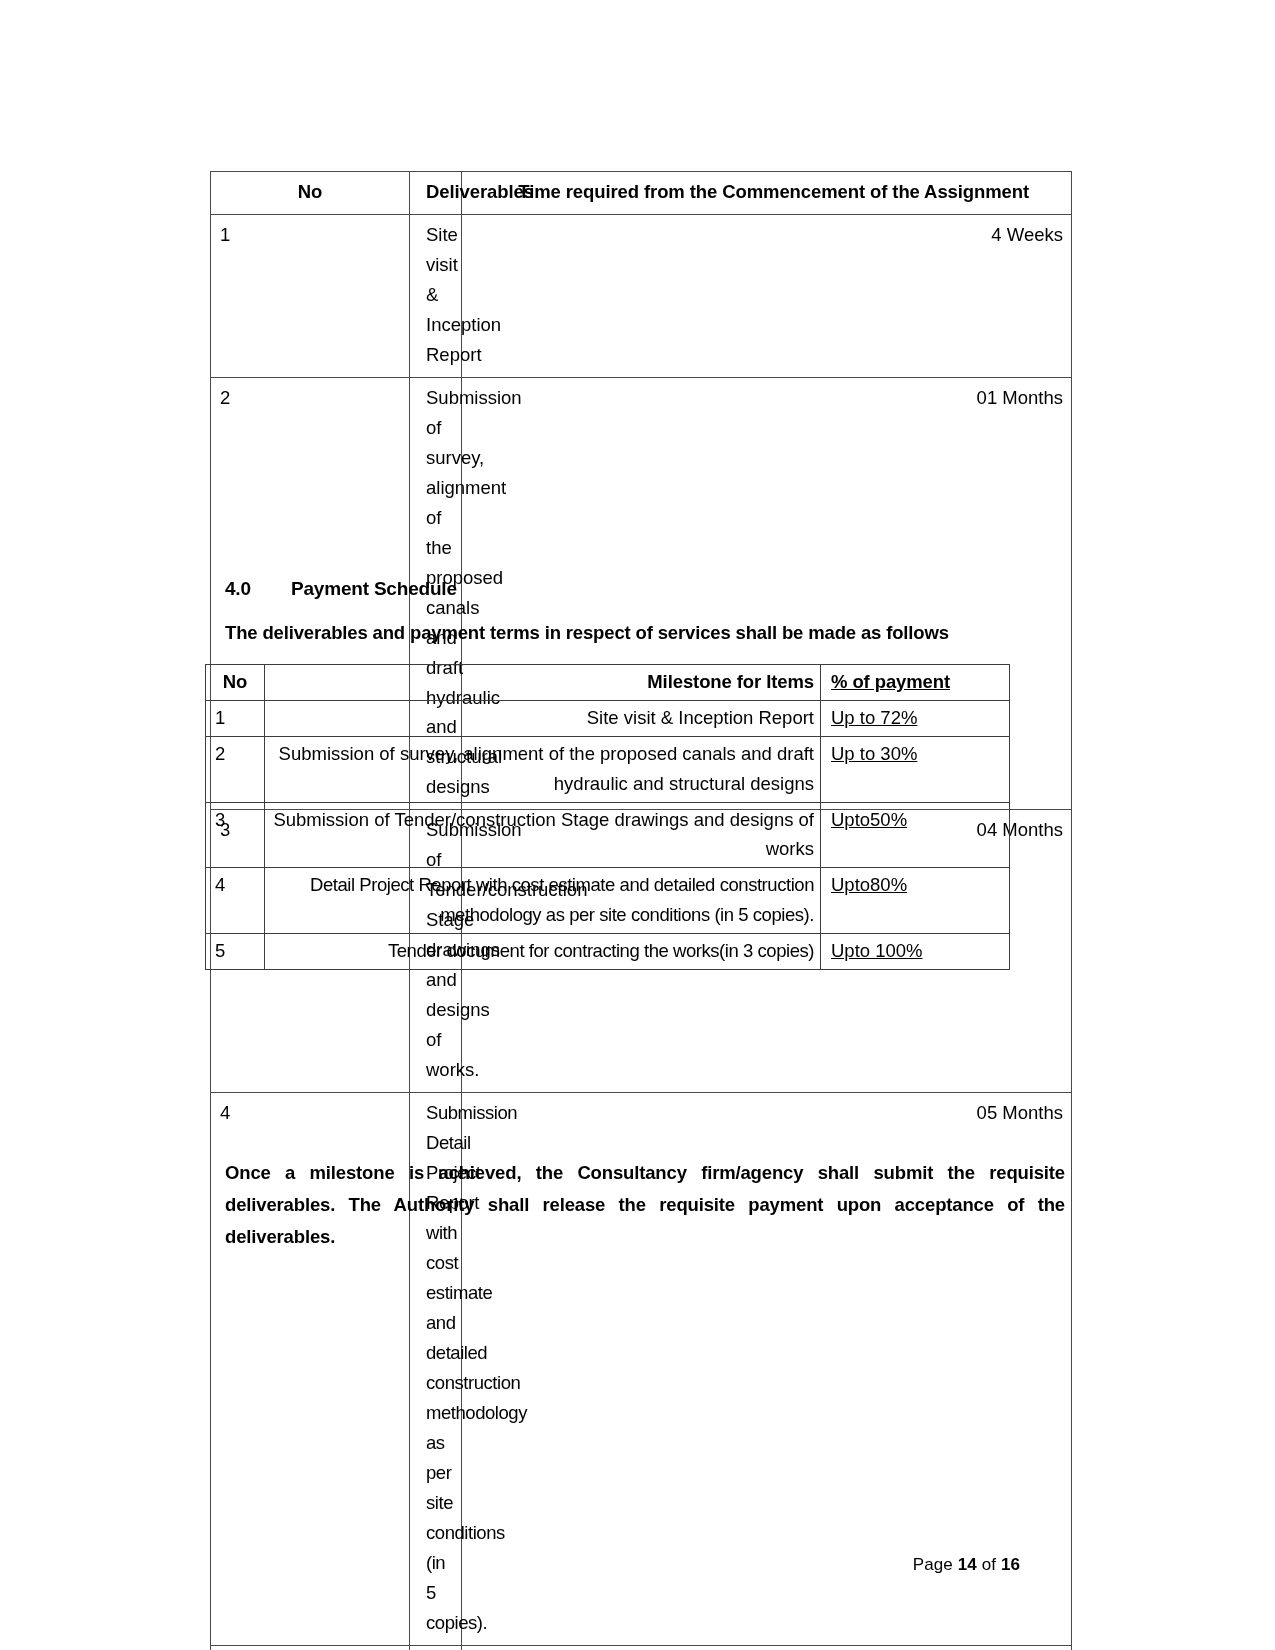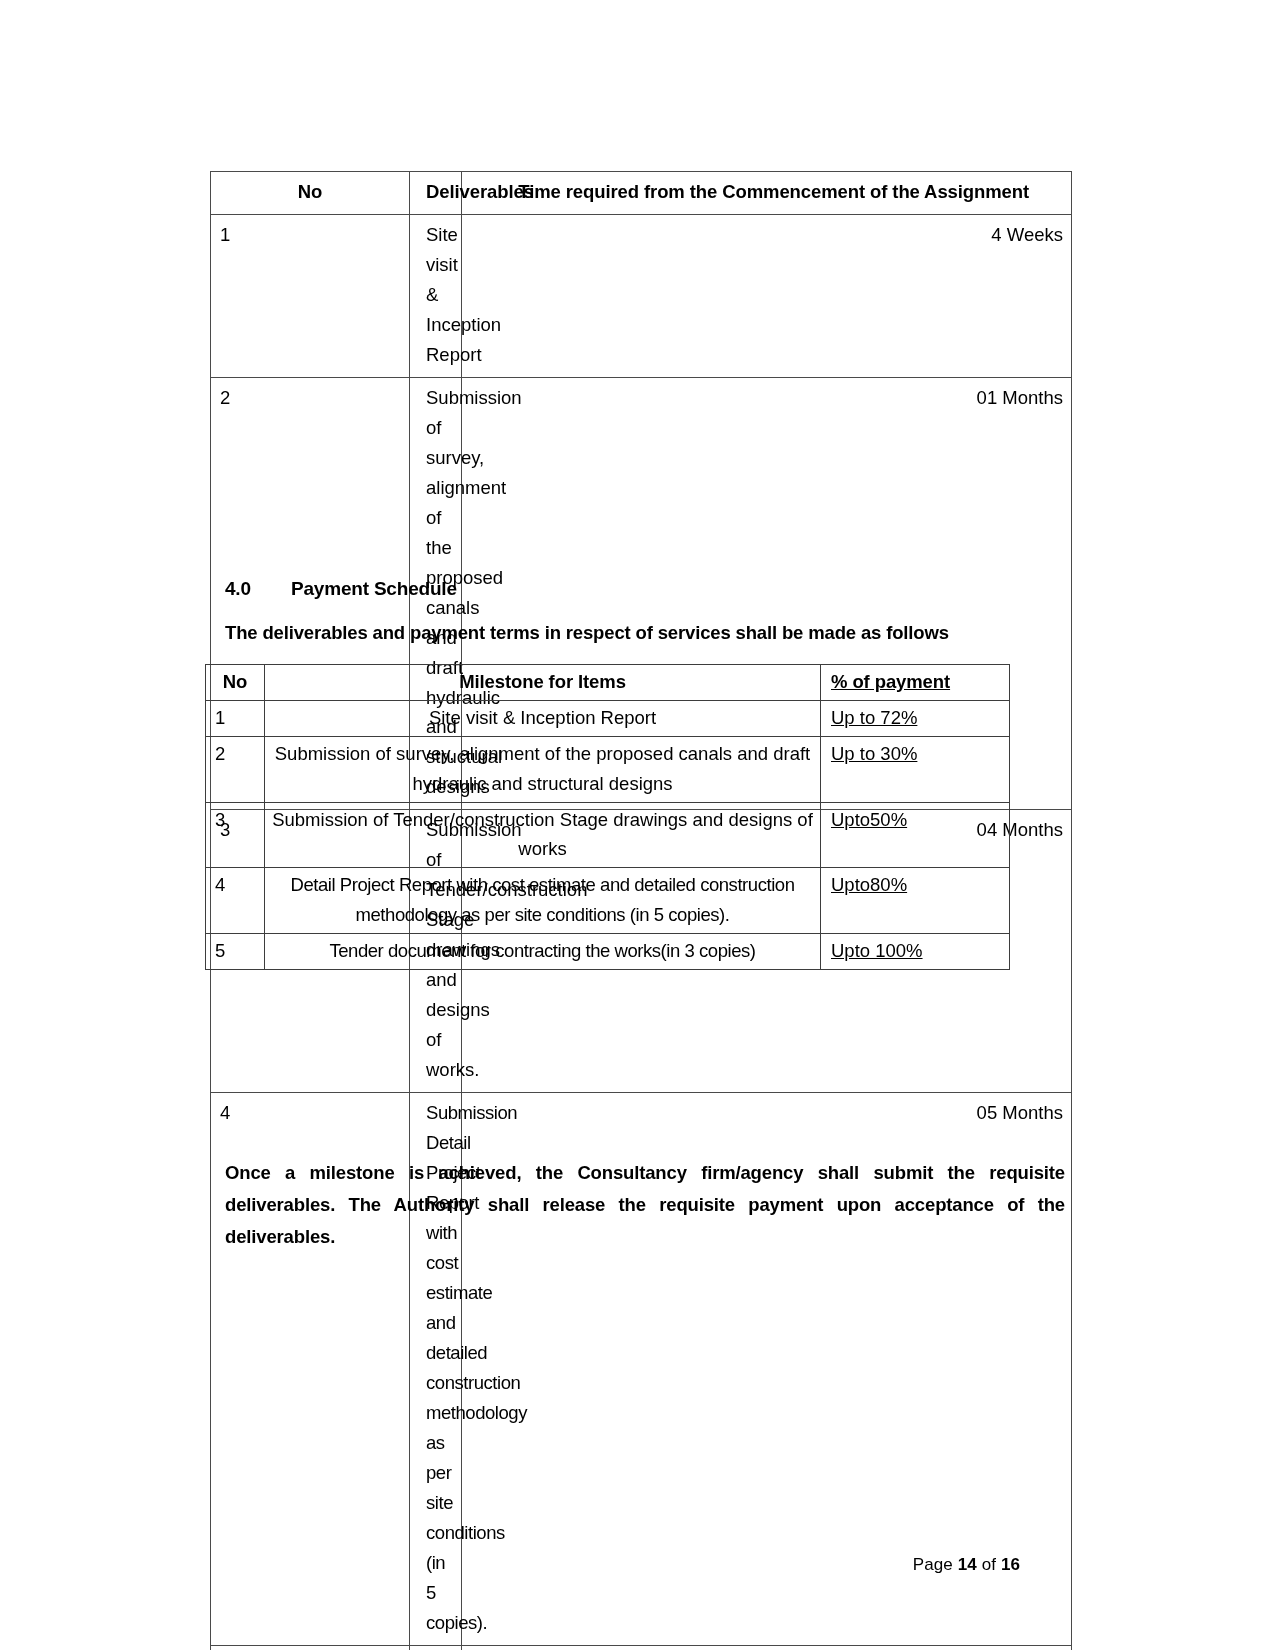"Milestone for Items" .tbl-payment .p-ms { text-align: center -> right }
